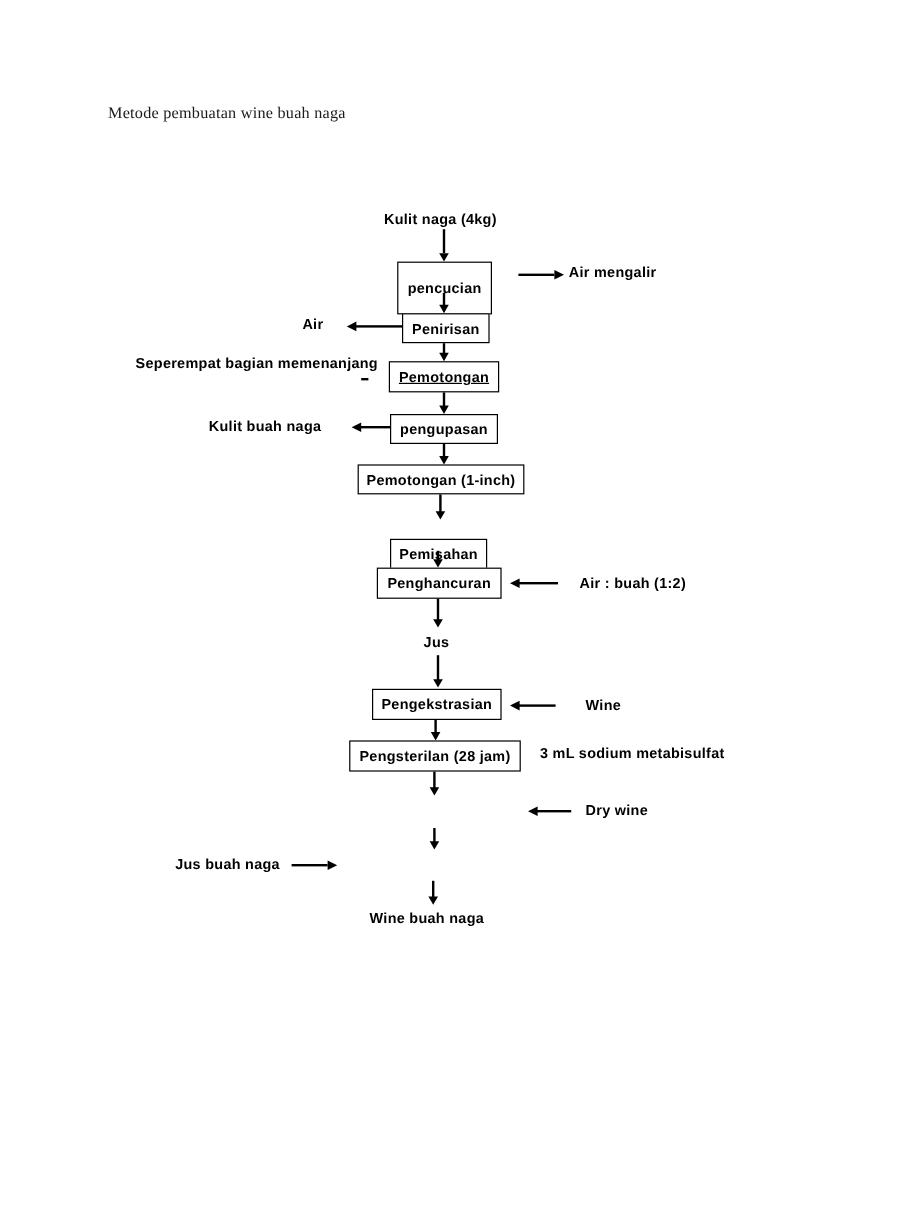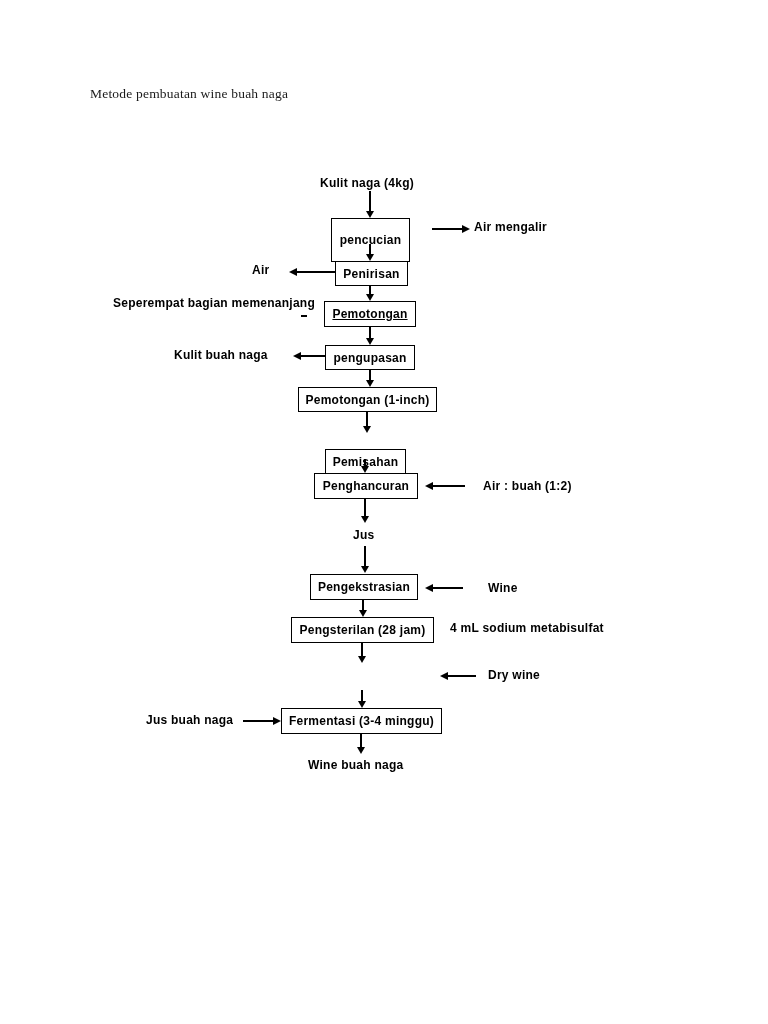"4 mL sodium metabisulfat" div.label { text: 4 -> 3 }
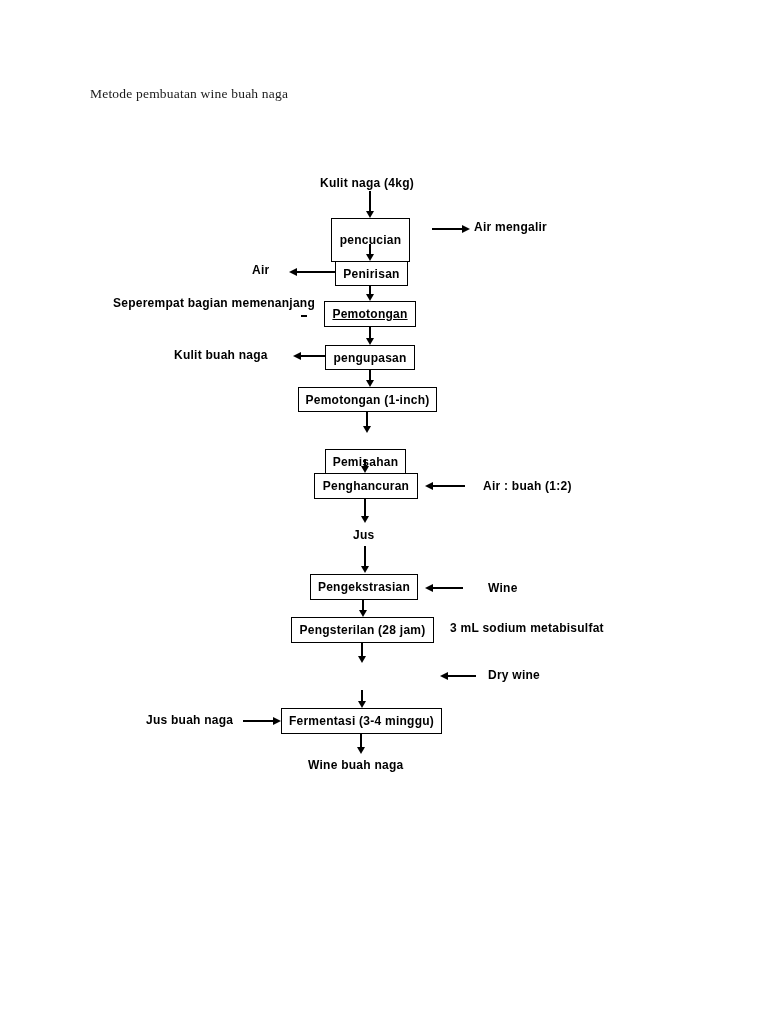"Fermentasi (3-4 minggu)" div.node { html: <div>Fermentasi (3-4 minggu)</div> -> none }
